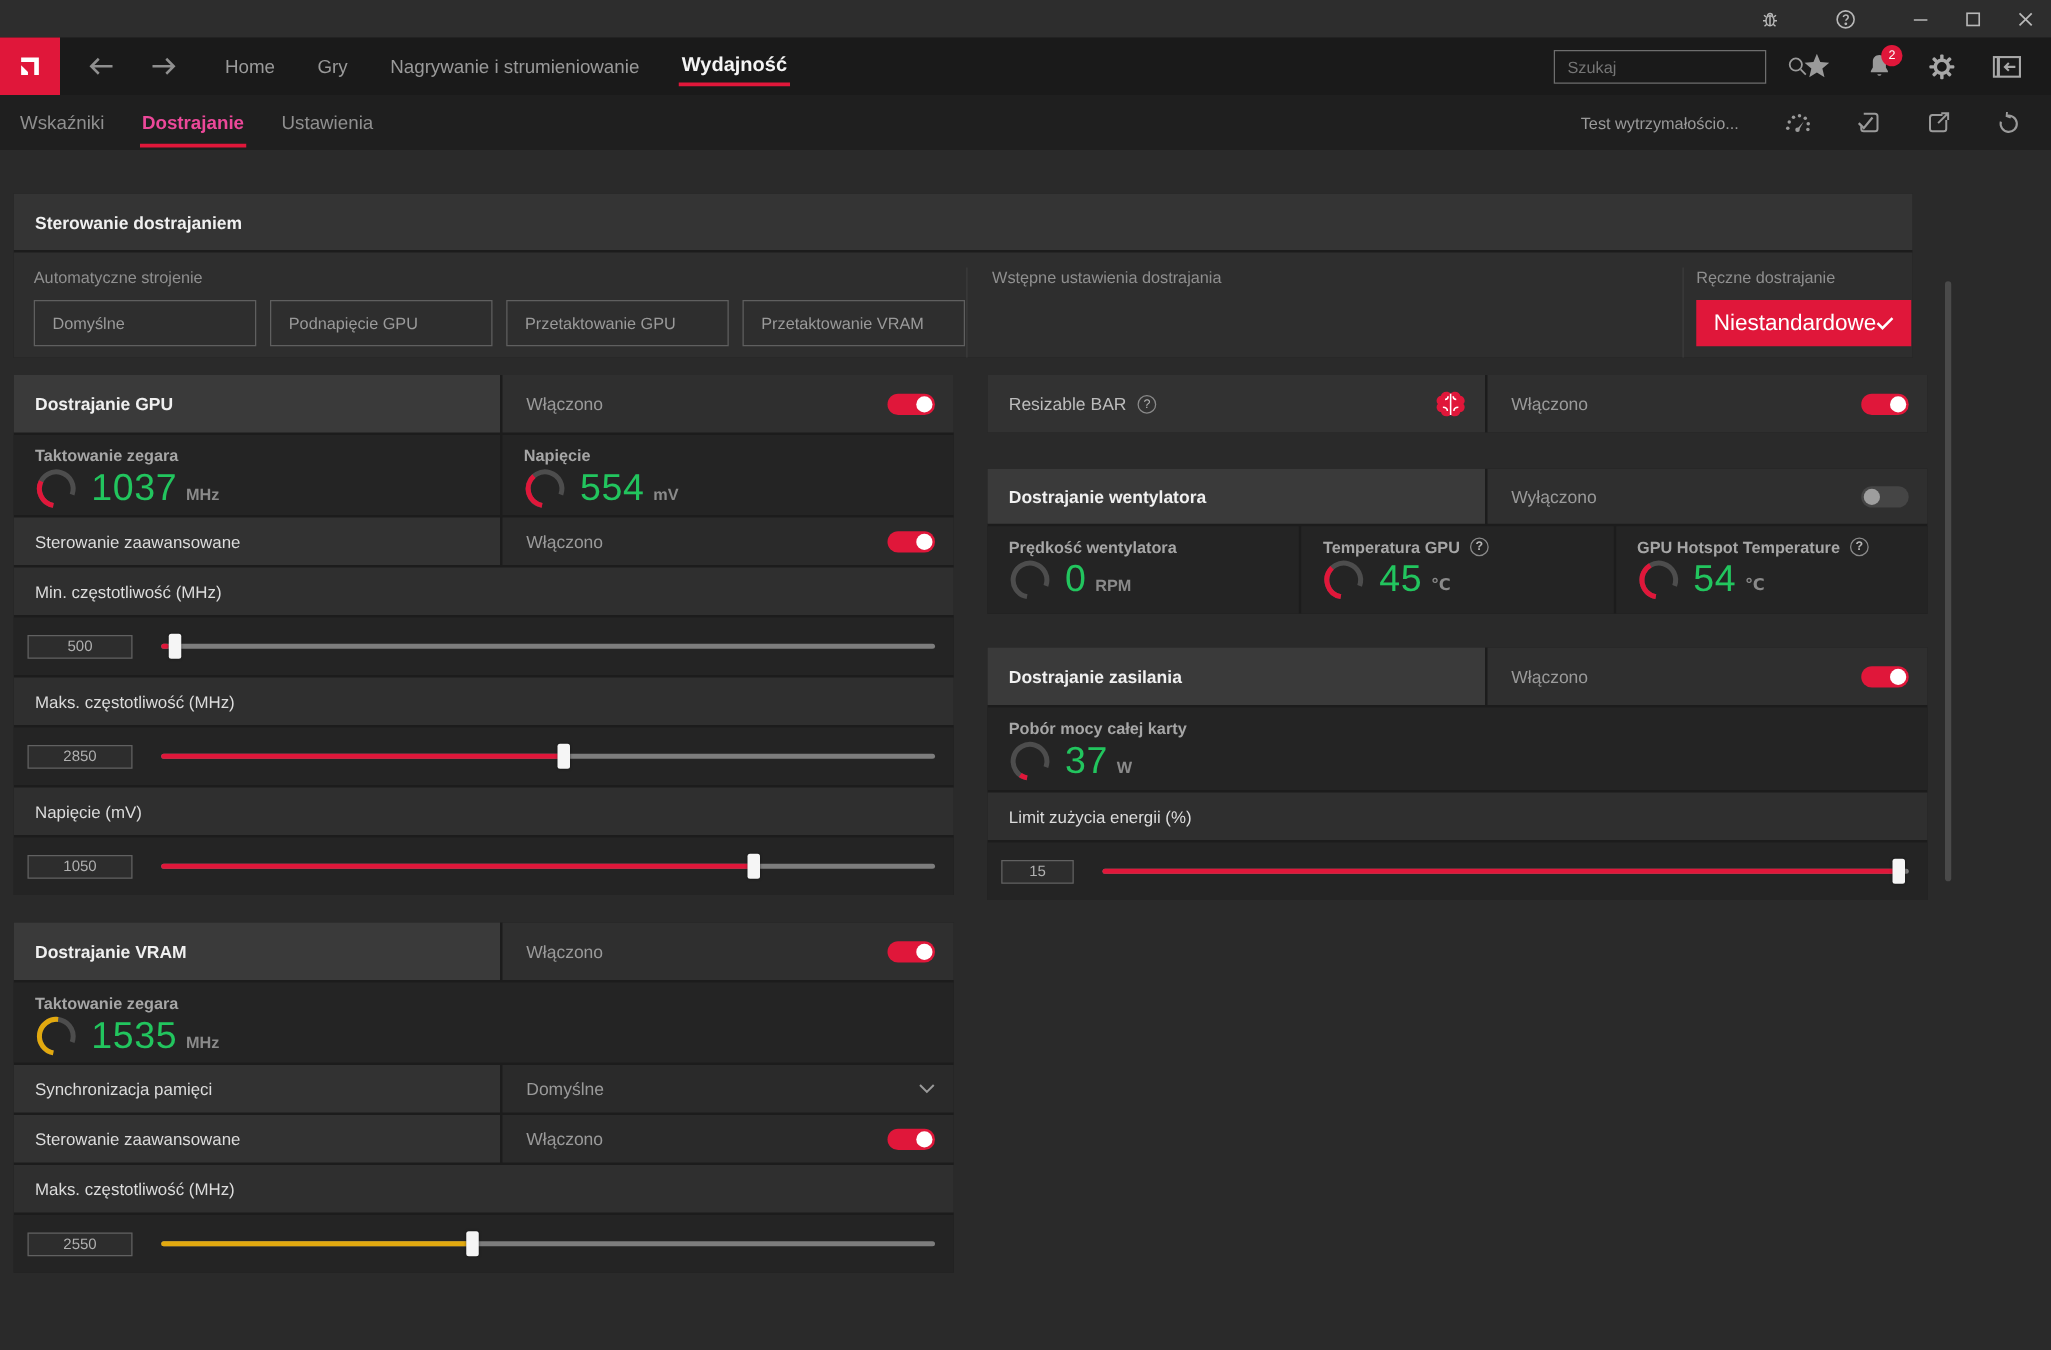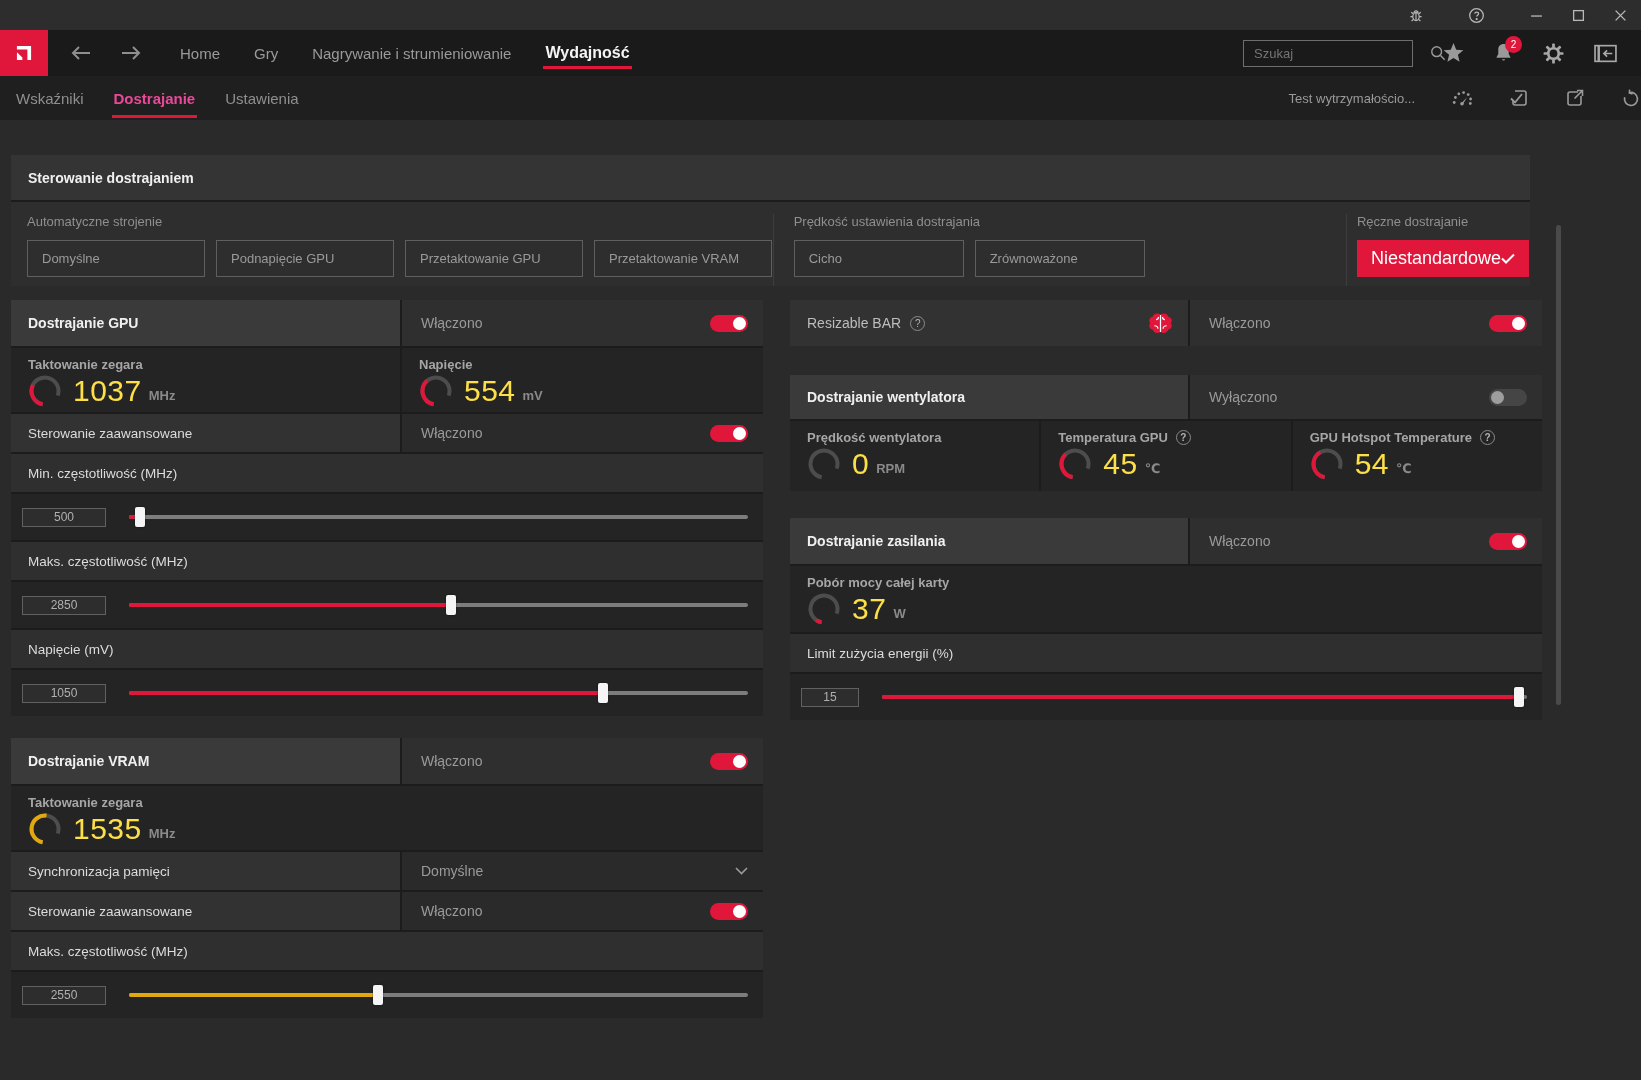"Test wytrzymałościo..." .subnav-right { padding-right: none -> 24px }
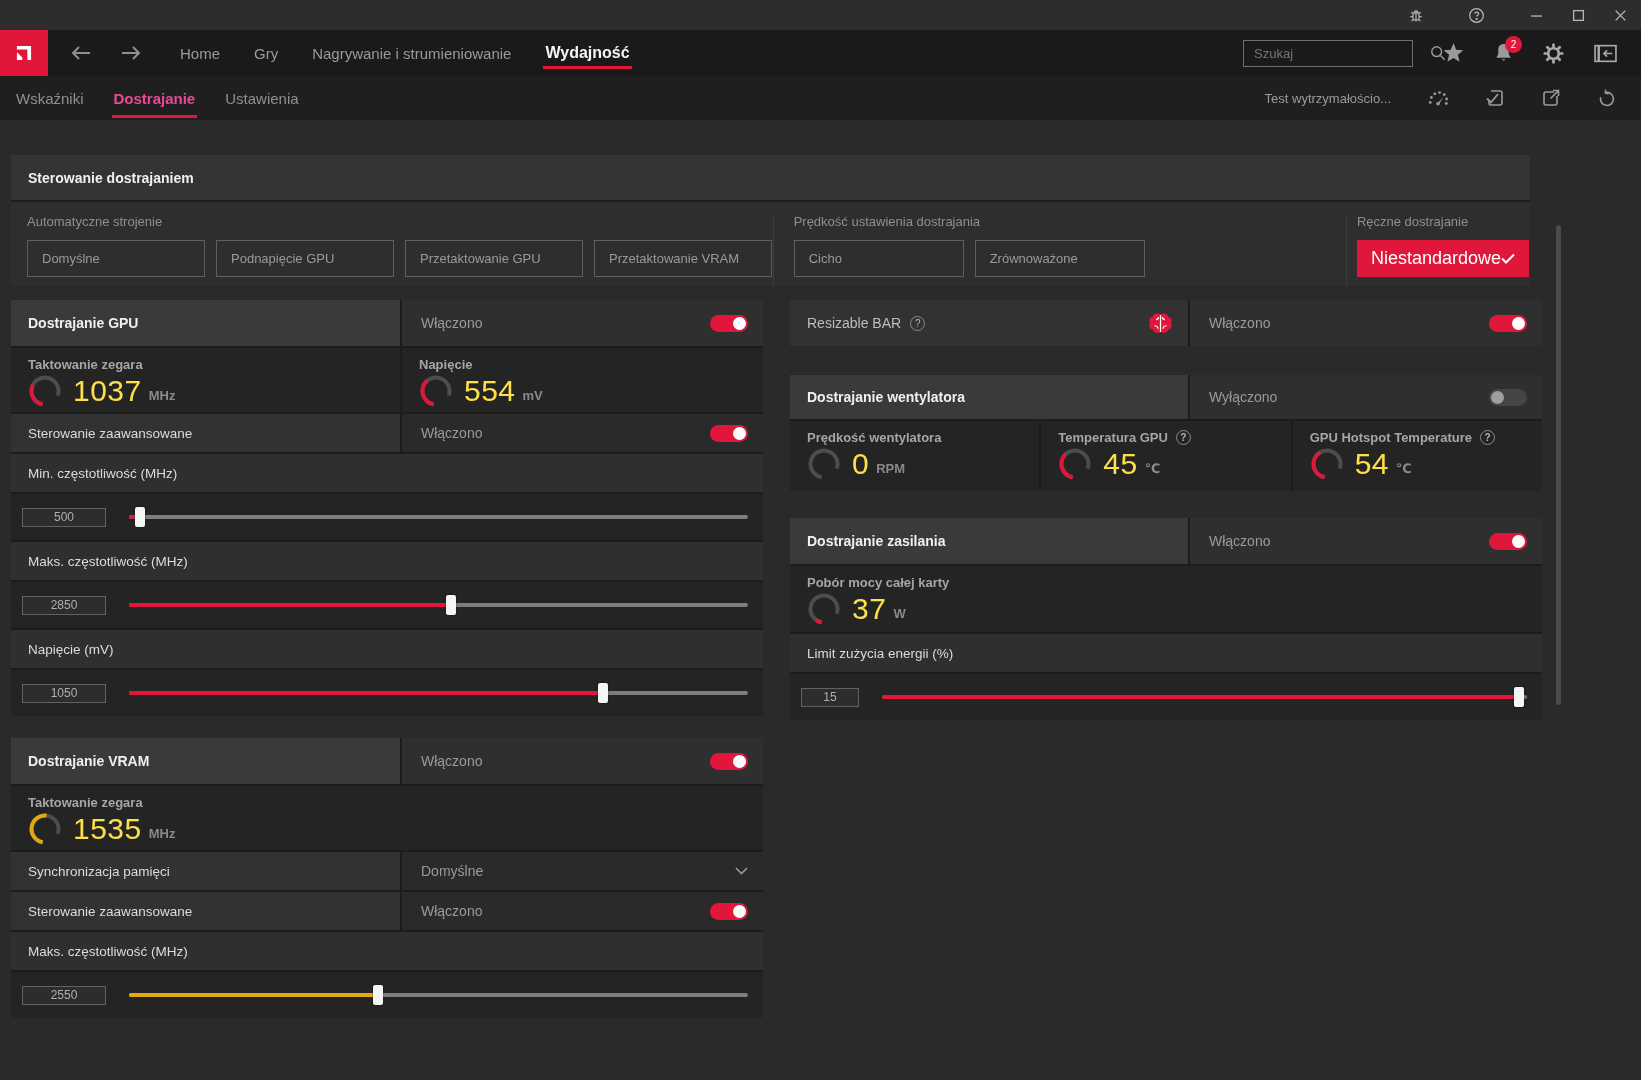"Prędkość ustawienia dostrajania" div.ctl-label { text: Prędkość -> Wstępne }
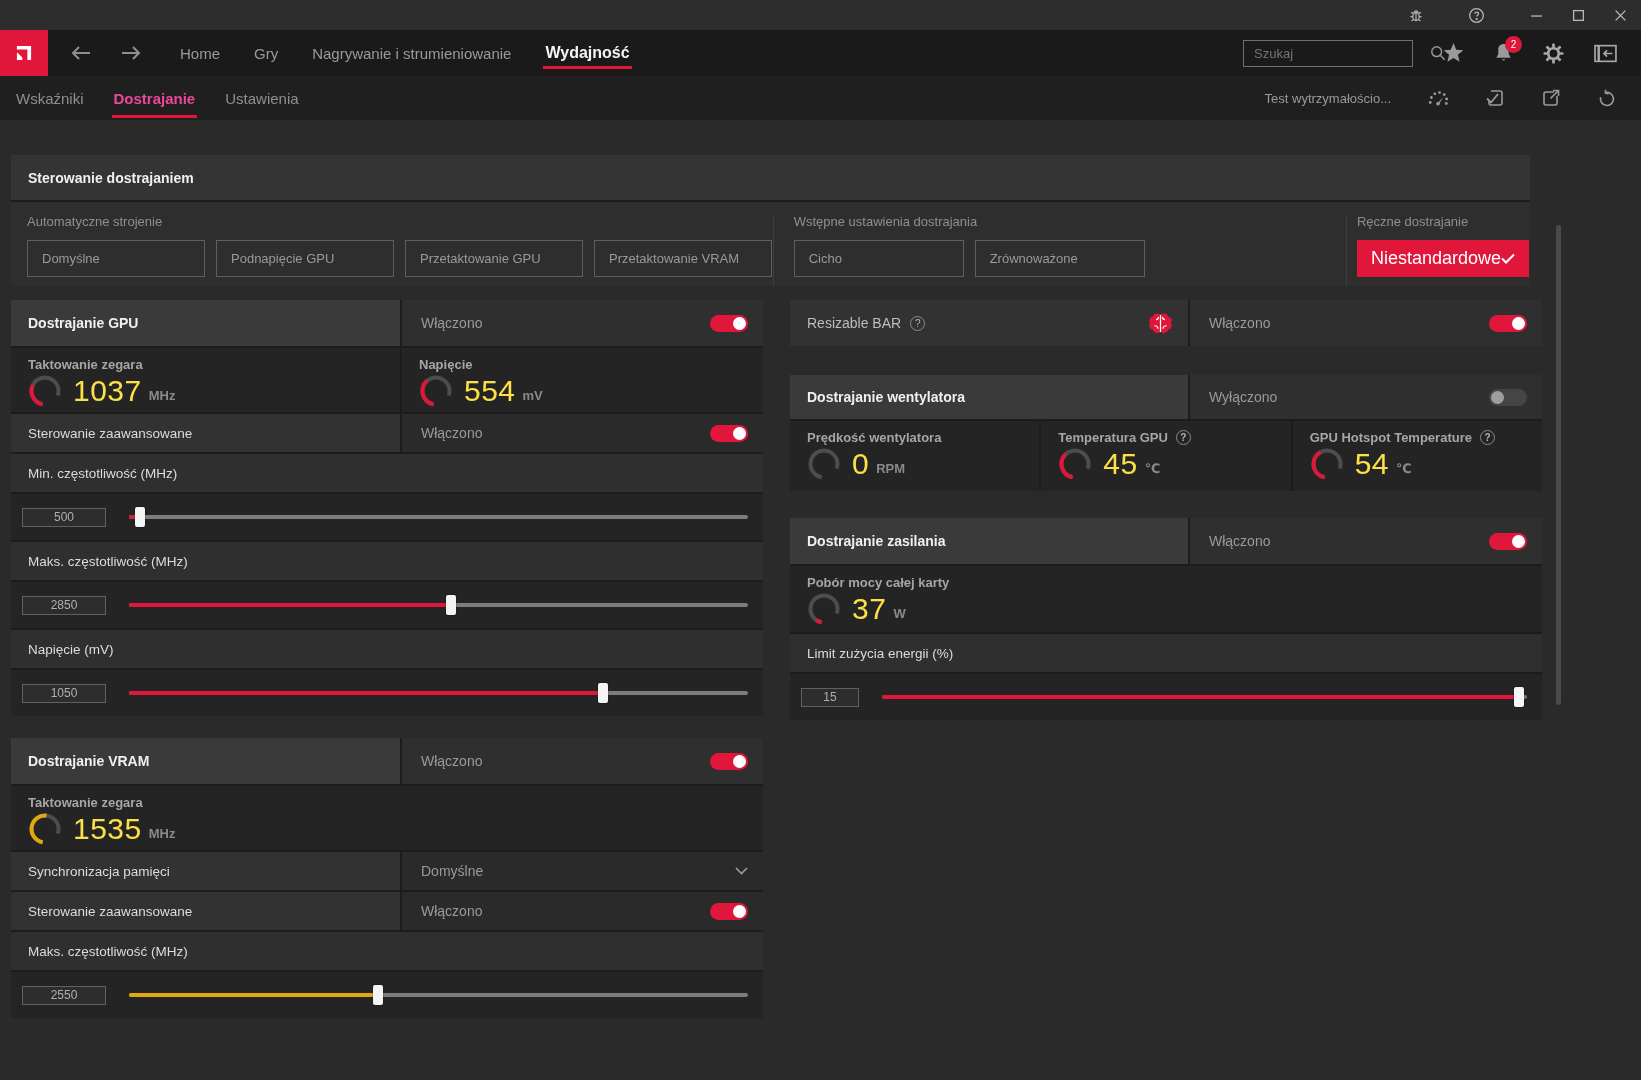"Cicho" div.btn-row { html: <div> <button>Cicho</button> <button>Zrównoważone</button> </div> -> none }
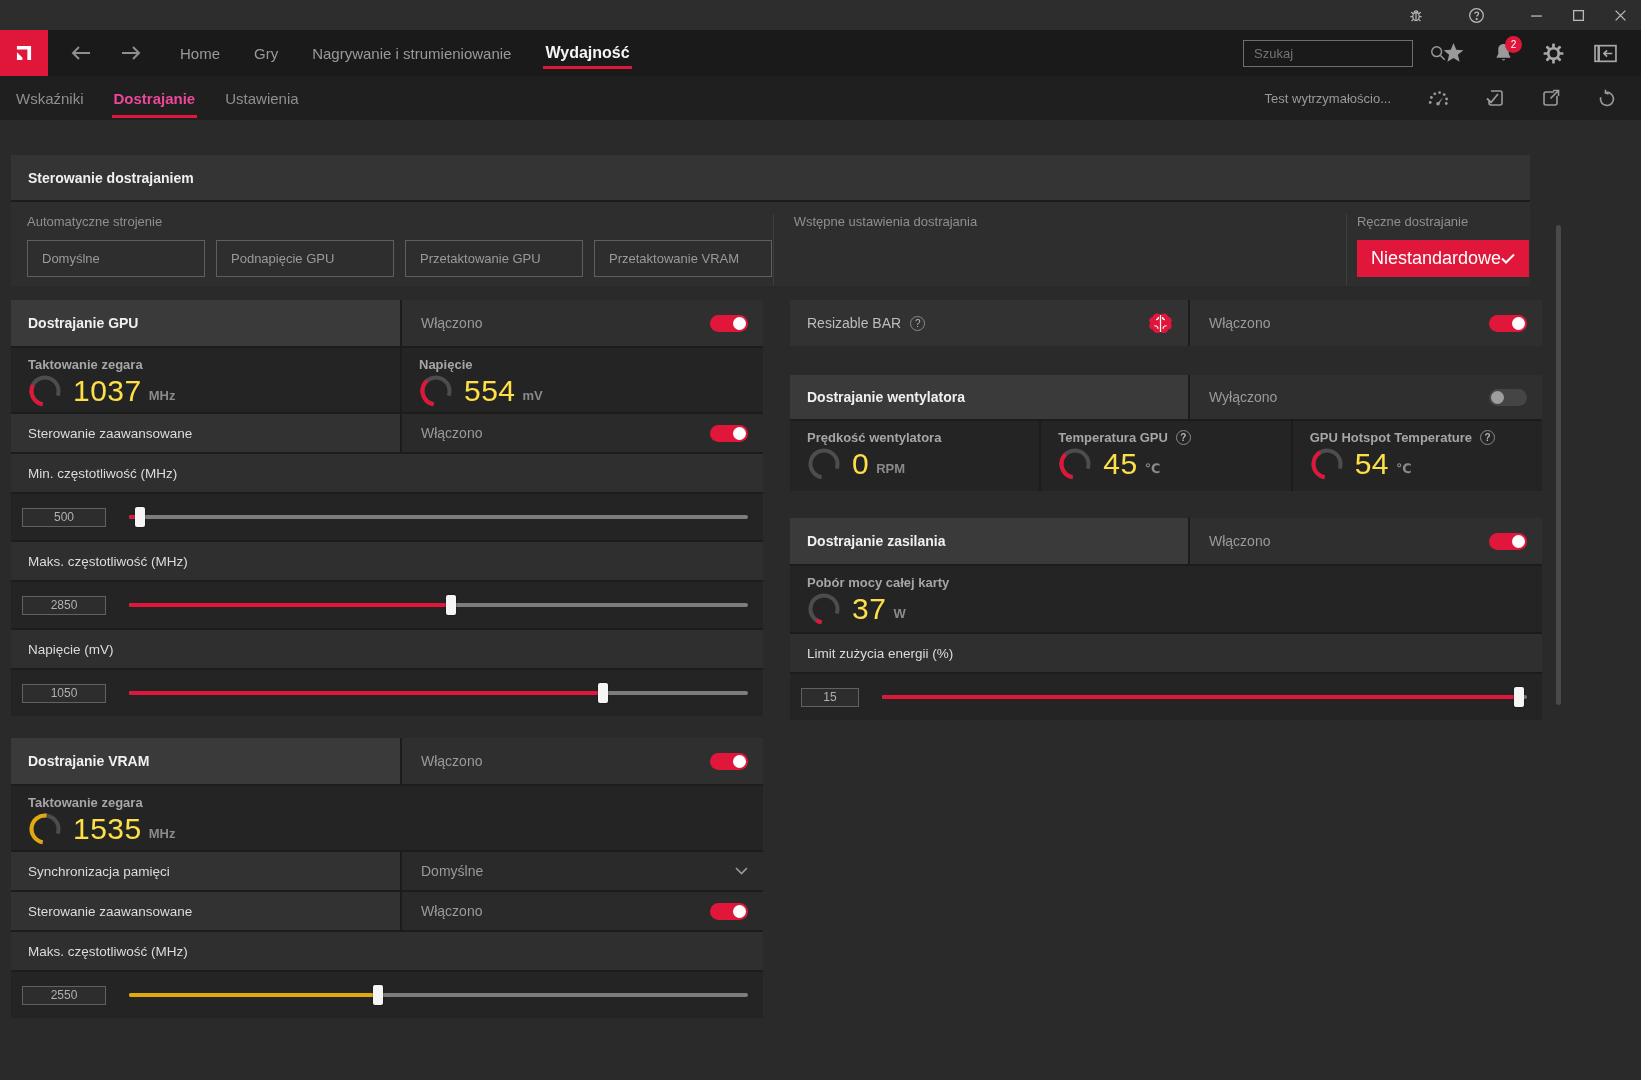"1037" .gauge-value { color: #fde047 -> #22c55e }
